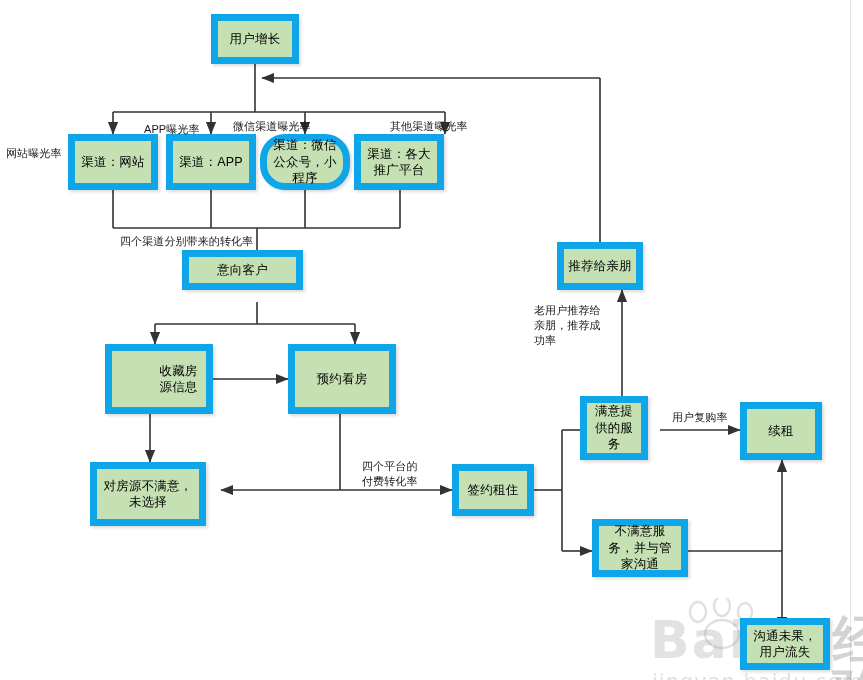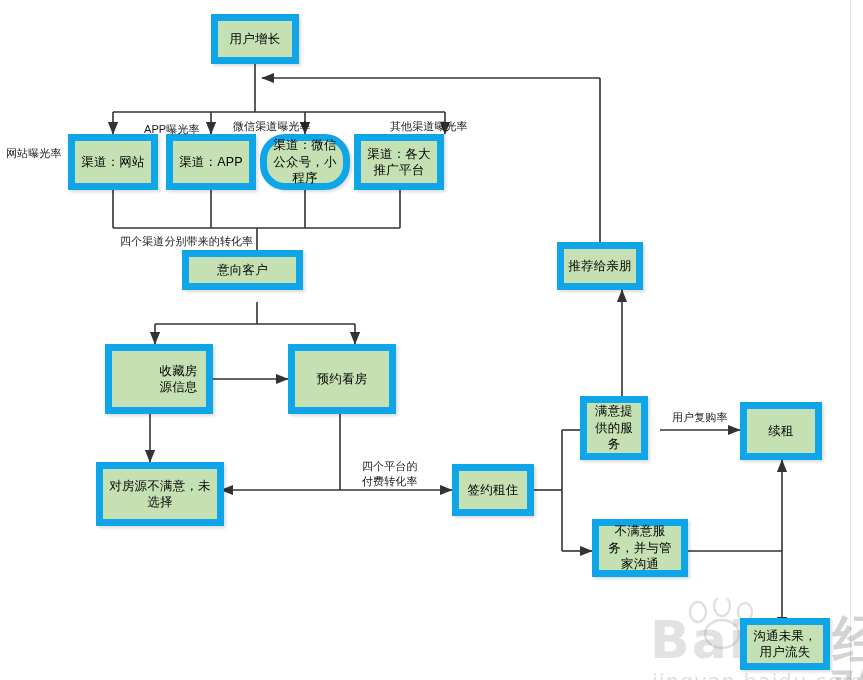"老用户推荐给" div.edge-label { html: none -> <div>老用户推荐给 亲朋，推荐成 功率</div> }
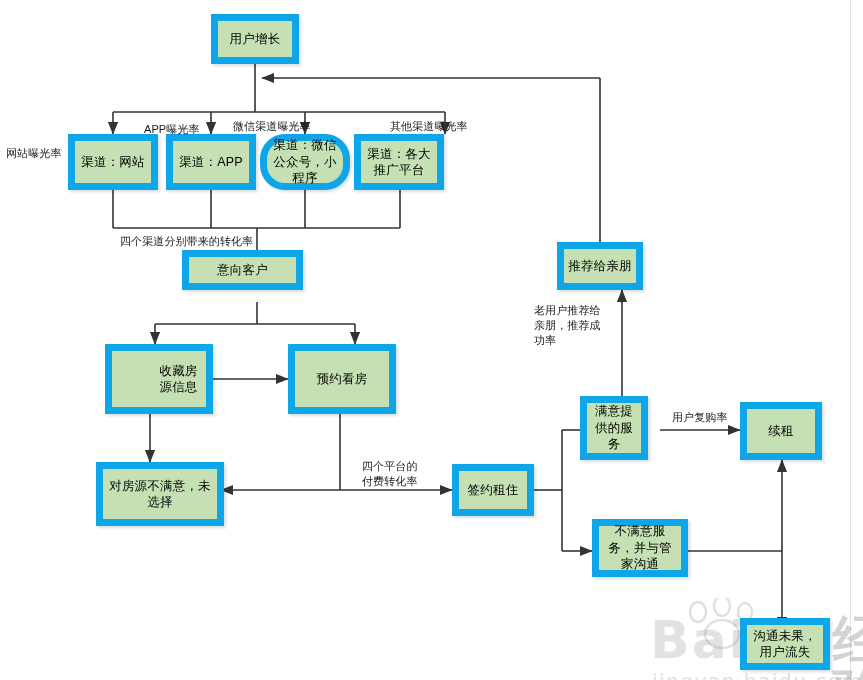"对房源不满意，未选择" div.node { left: 96px -> 90px; width: 128px -> 116px }
